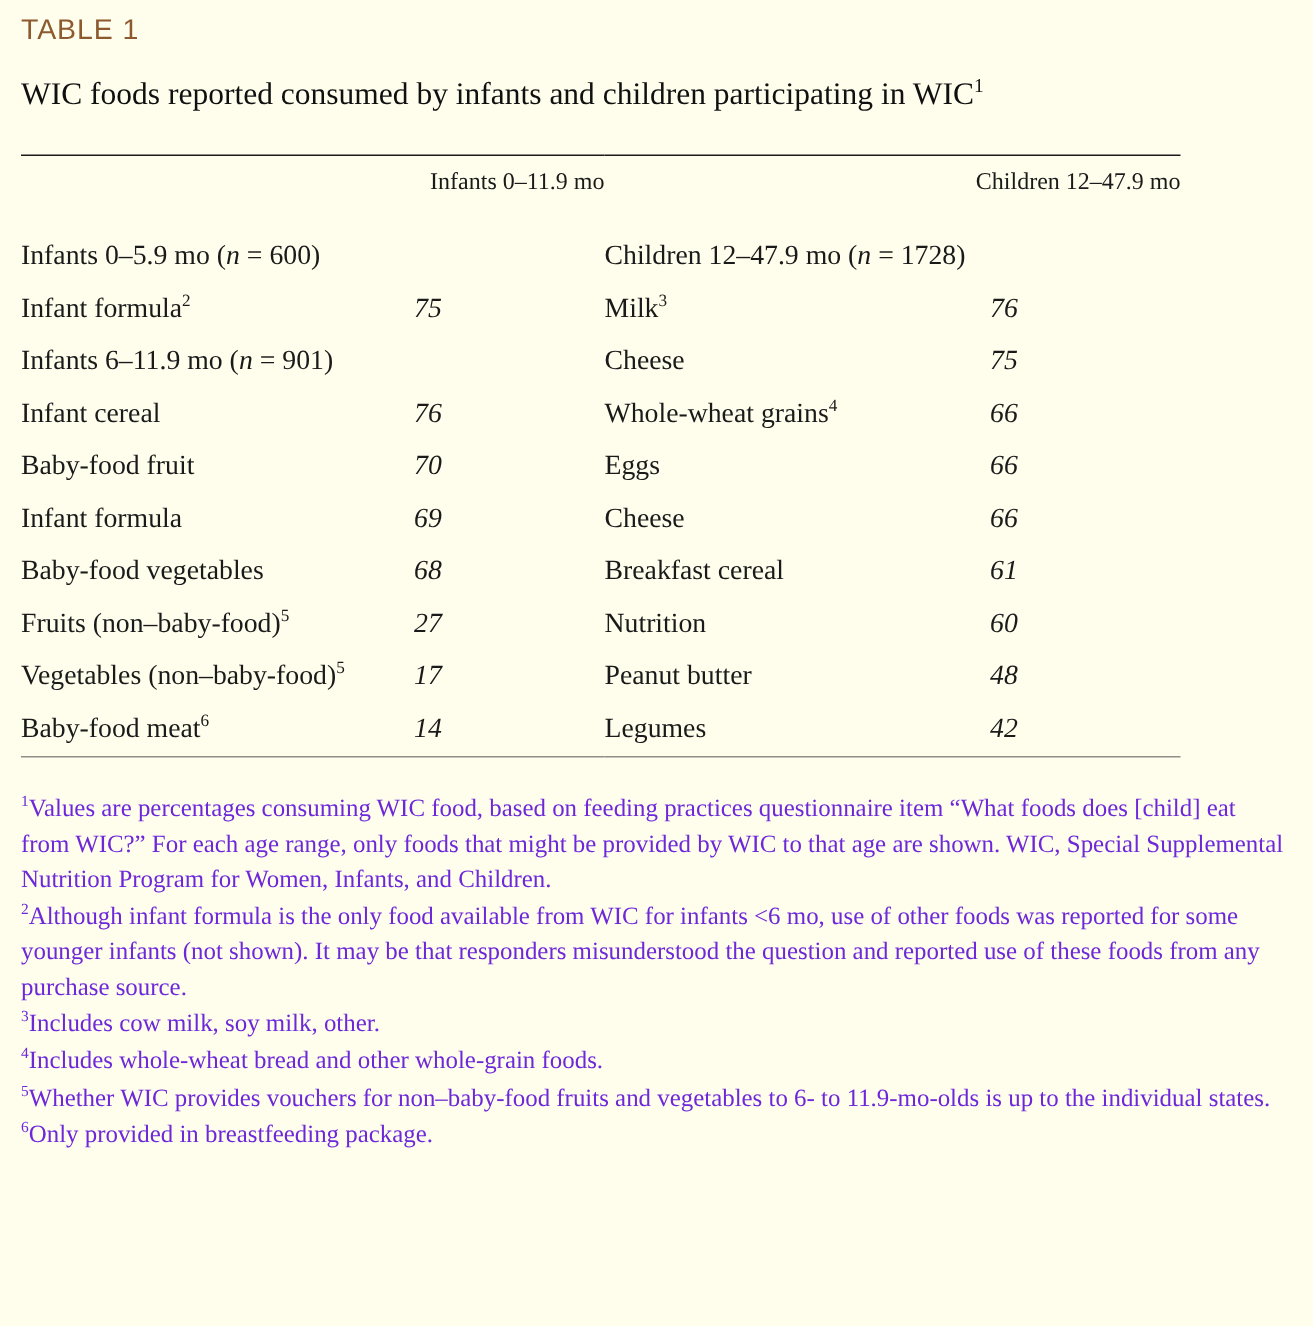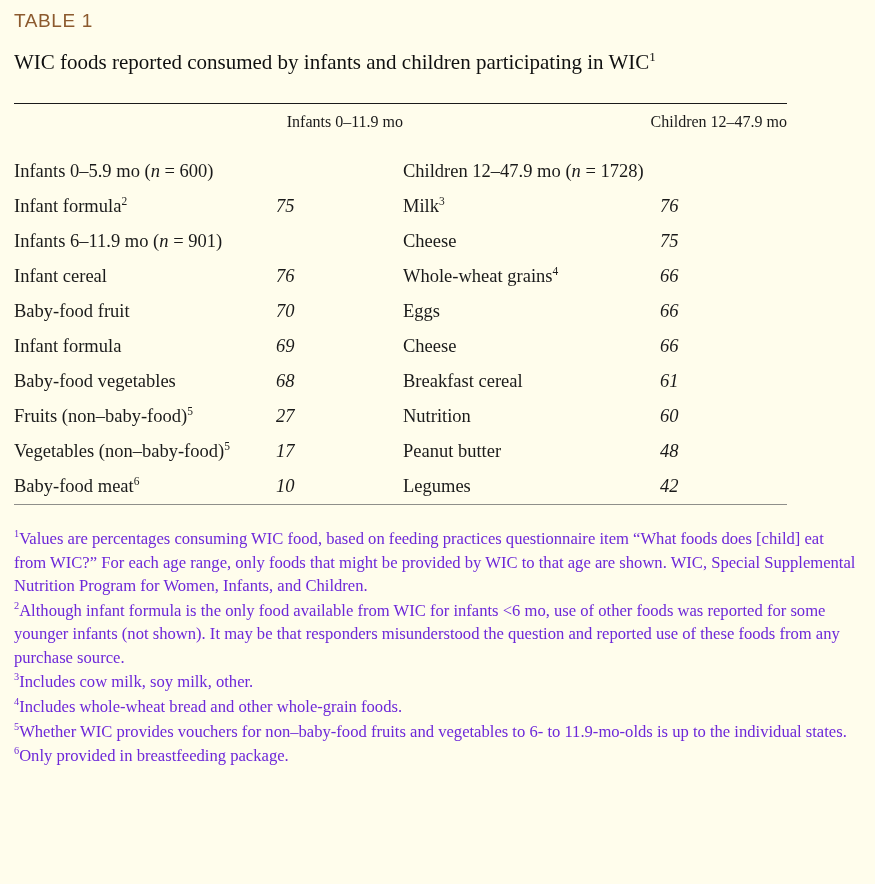"10" td.num { text: 10 -> 14 }
